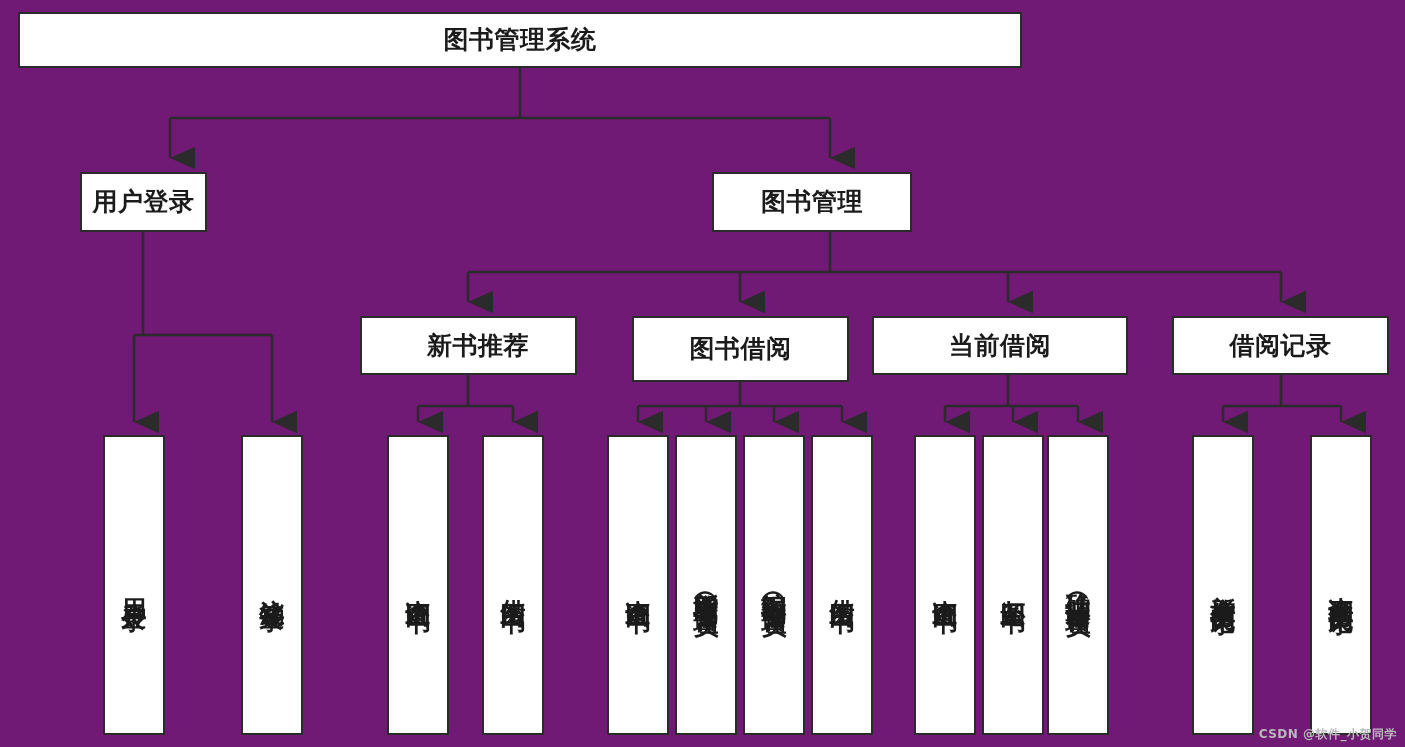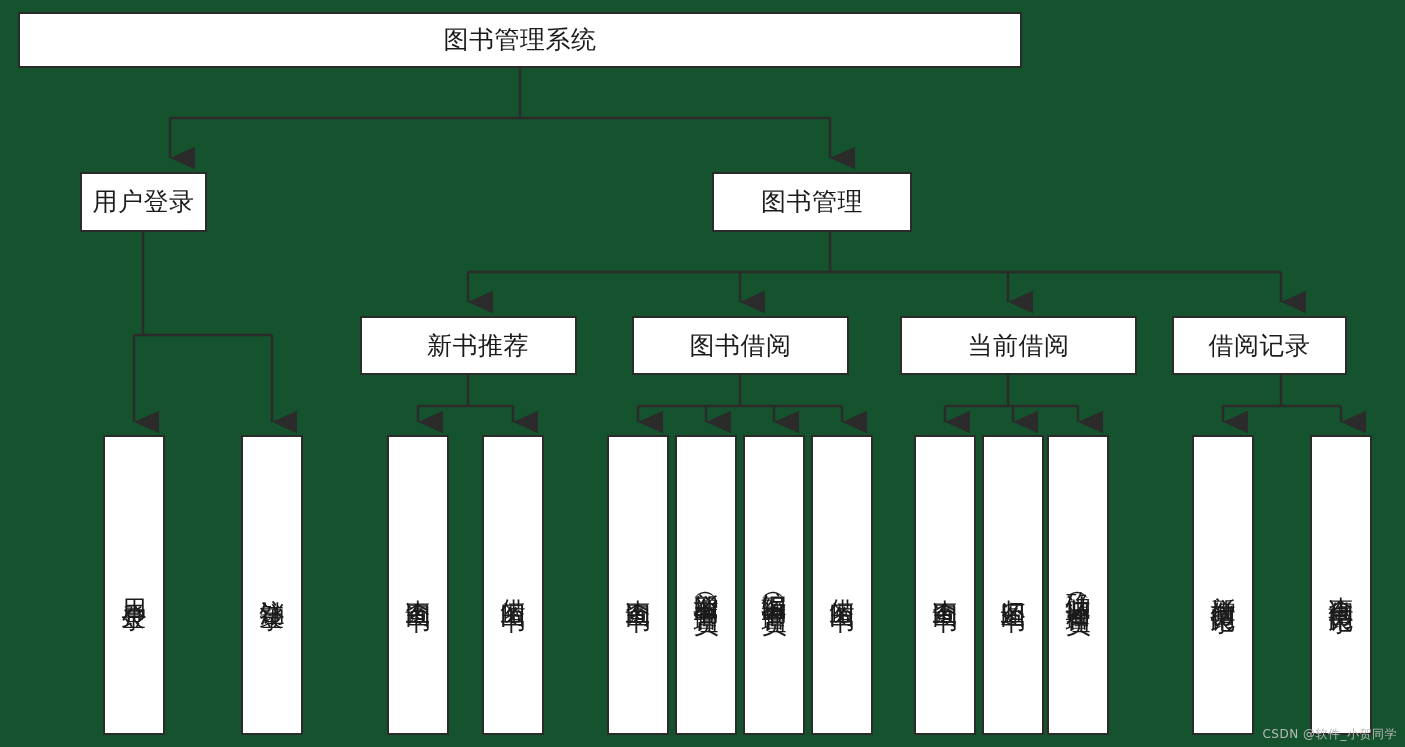"图书管理系统" #diagram-root { background: #14532d -> #701a75; font-weight: none -> bold }
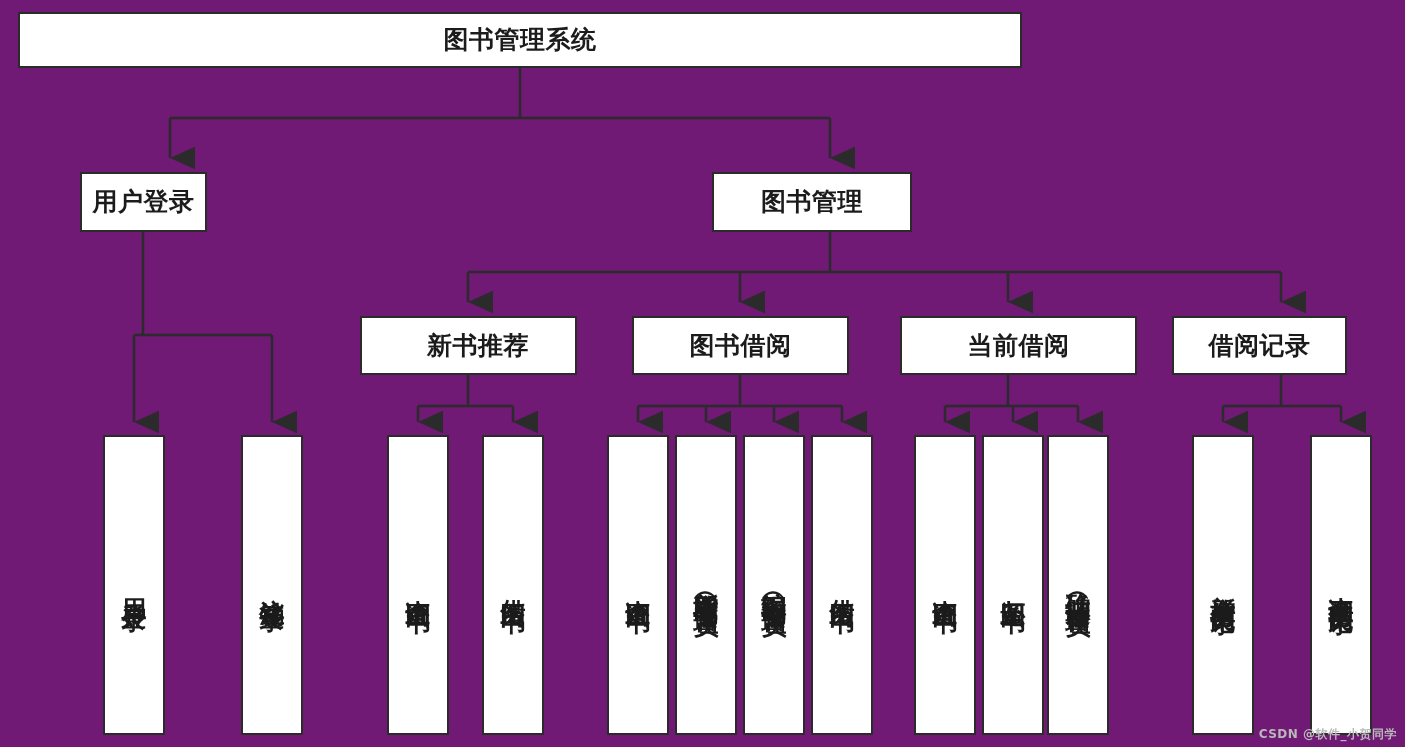"图书借阅" div.node { height: 59px -> 66px }
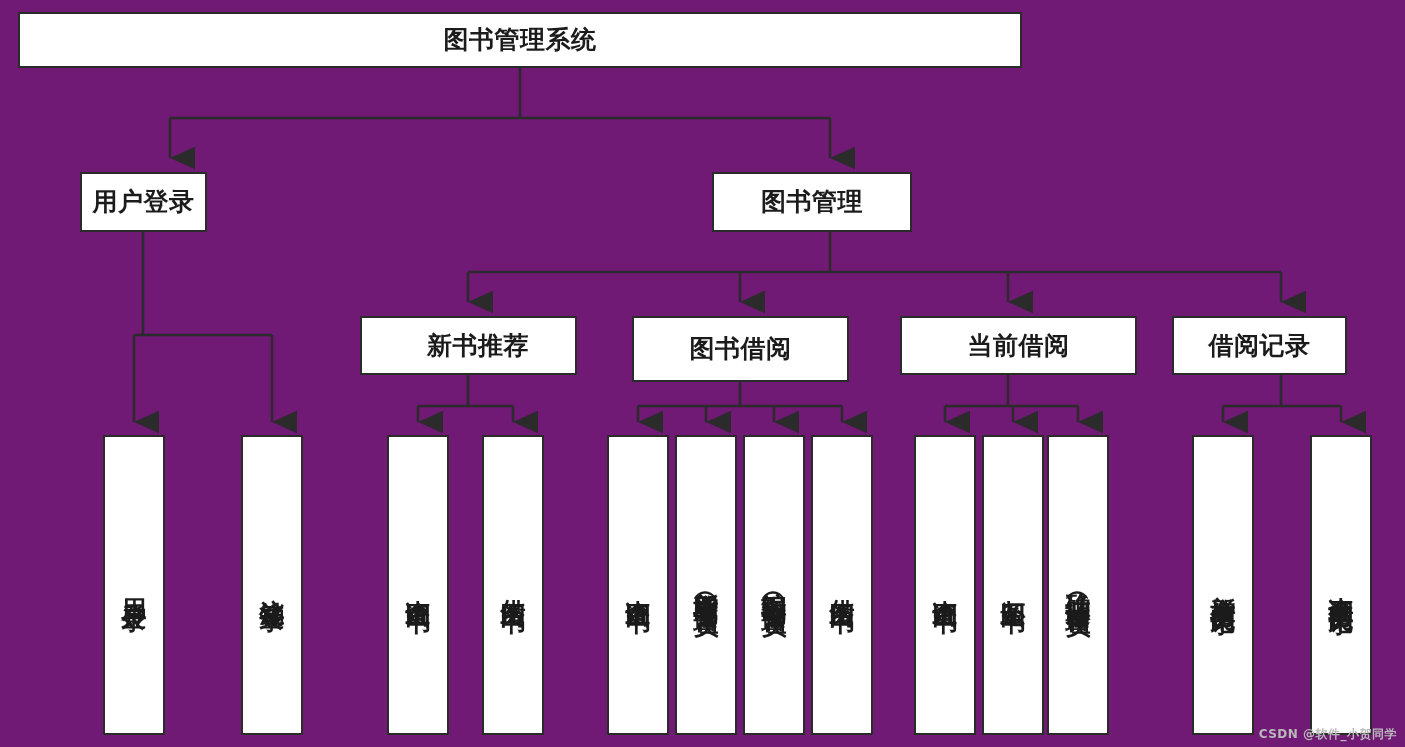"当前借阅" div.node { left: 900px -> 872px; width: 237px -> 256px }
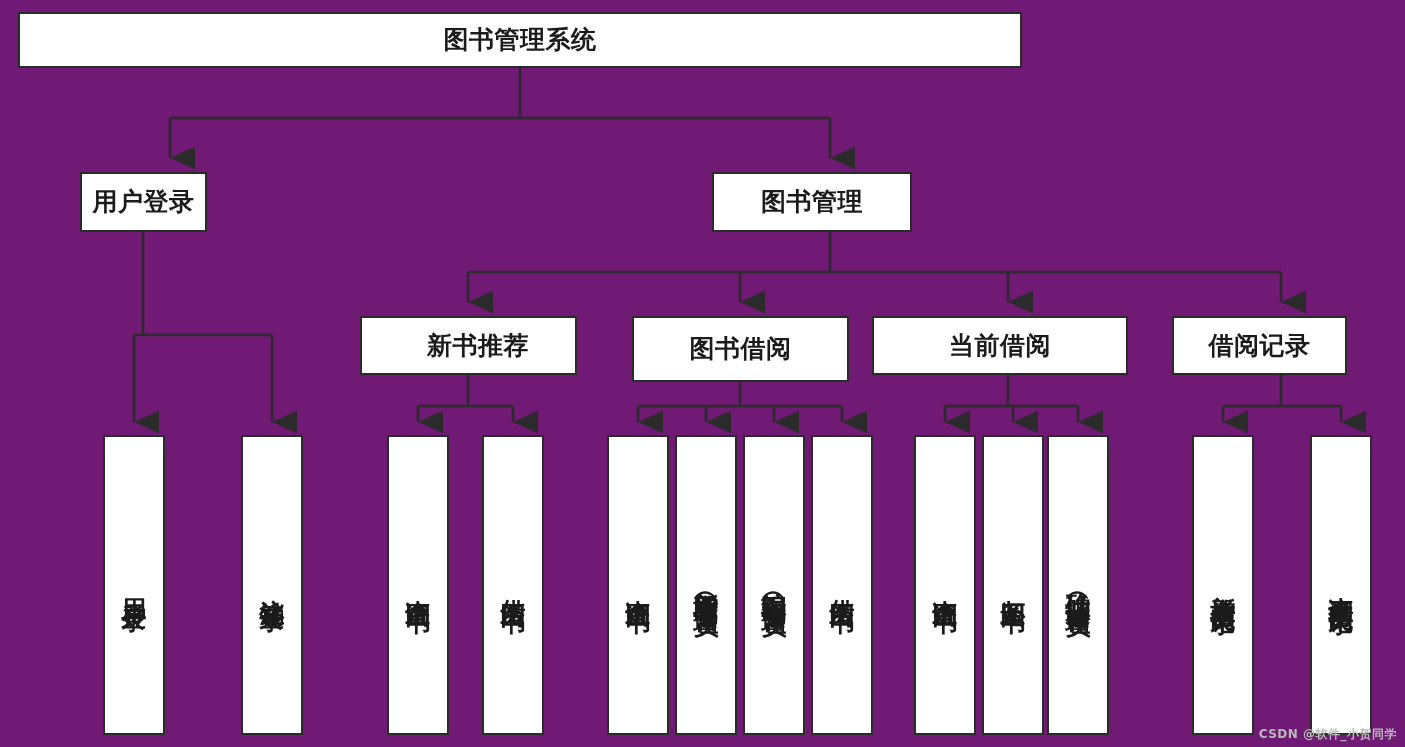"借阅记录" div.node { width: 175px -> 217px }
